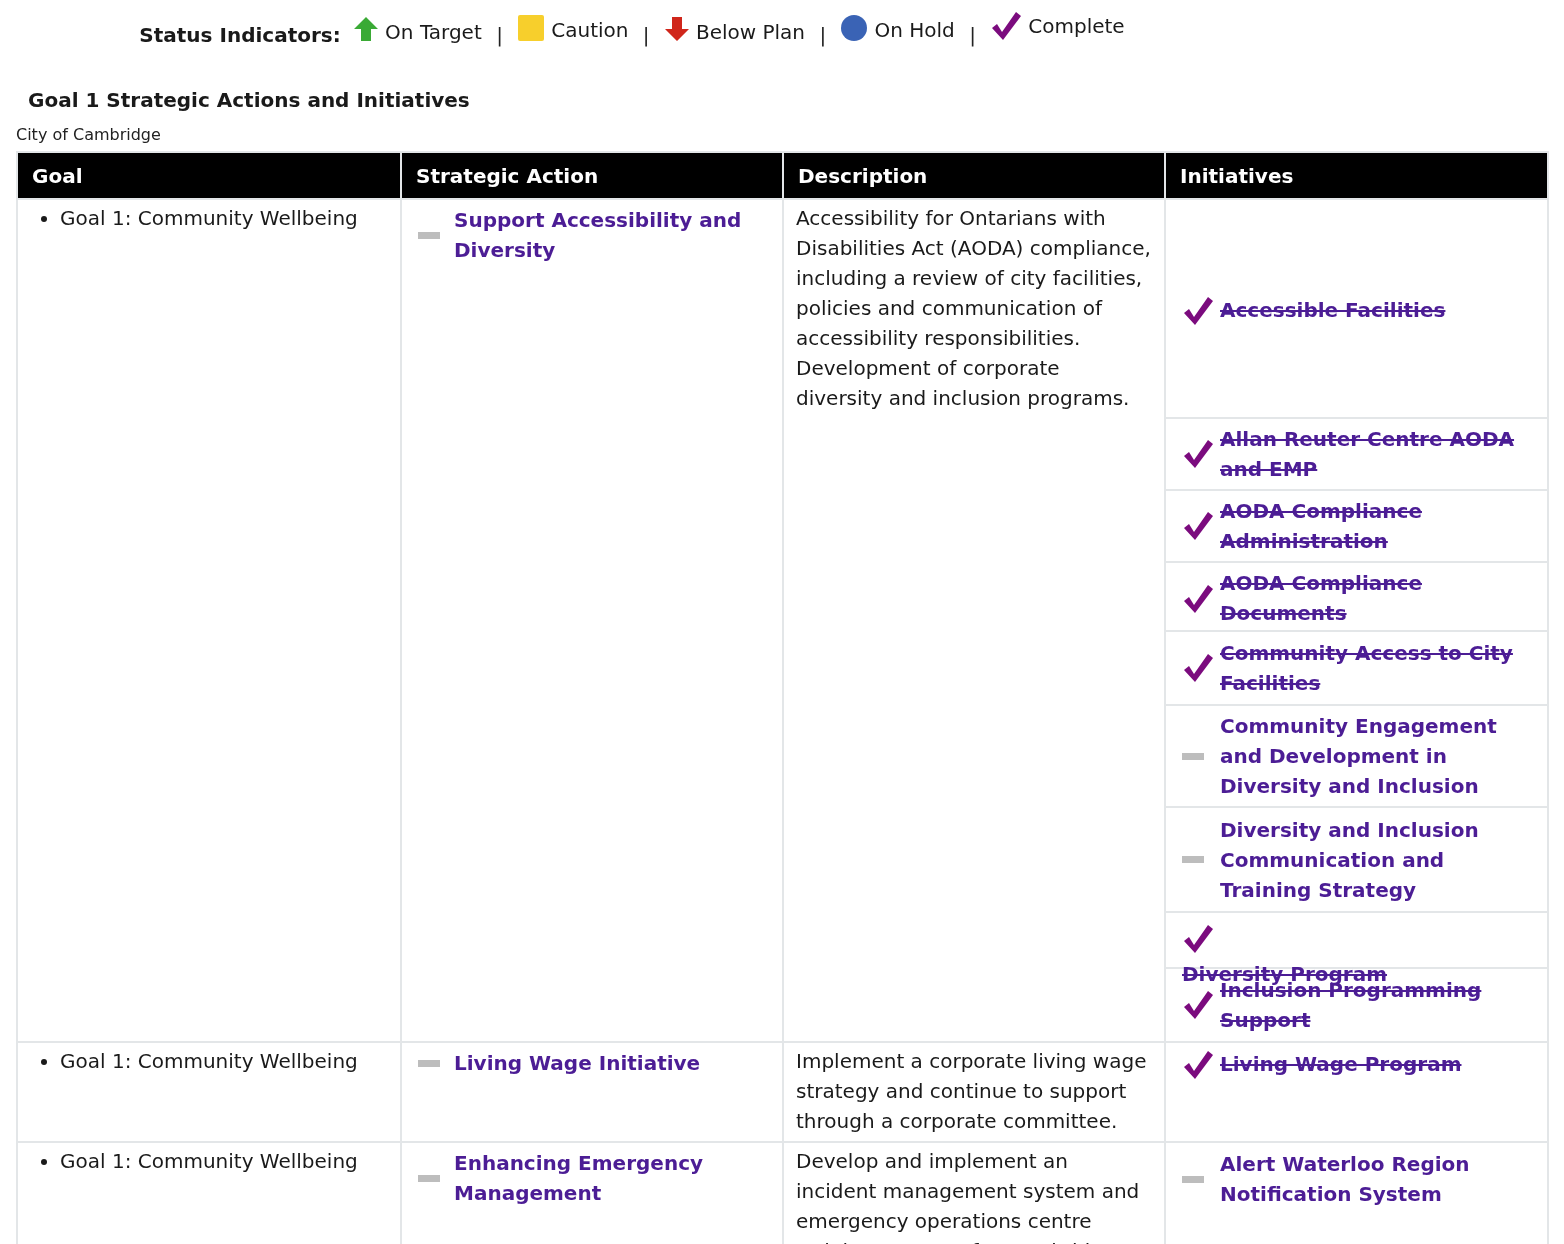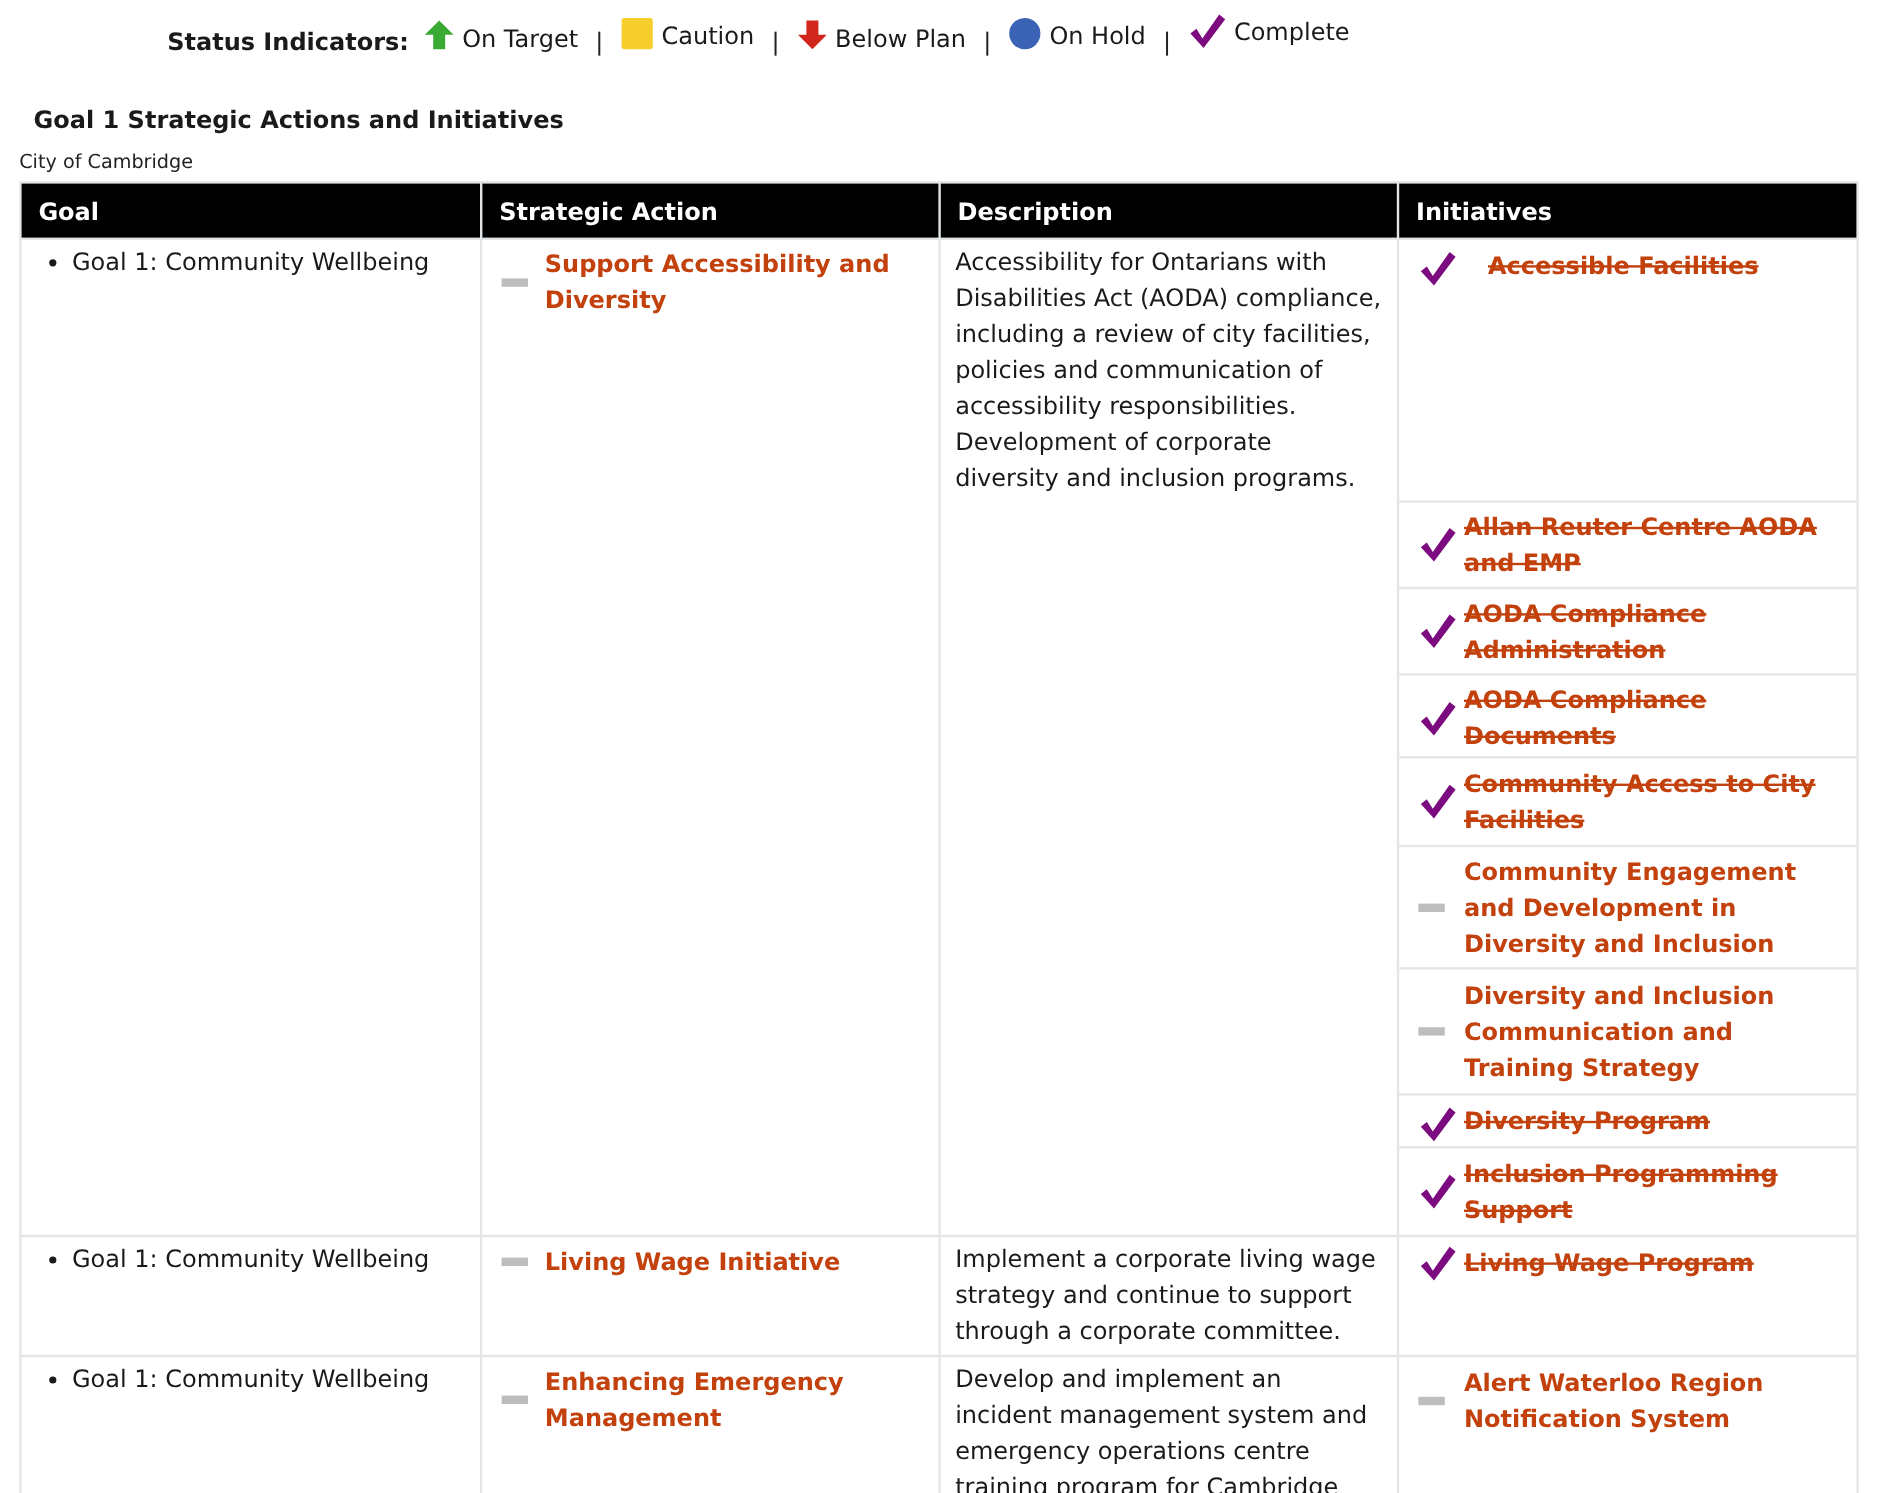"Support Accessibility and Diversity" .link { color: #c2410c -> #4c1d95 }
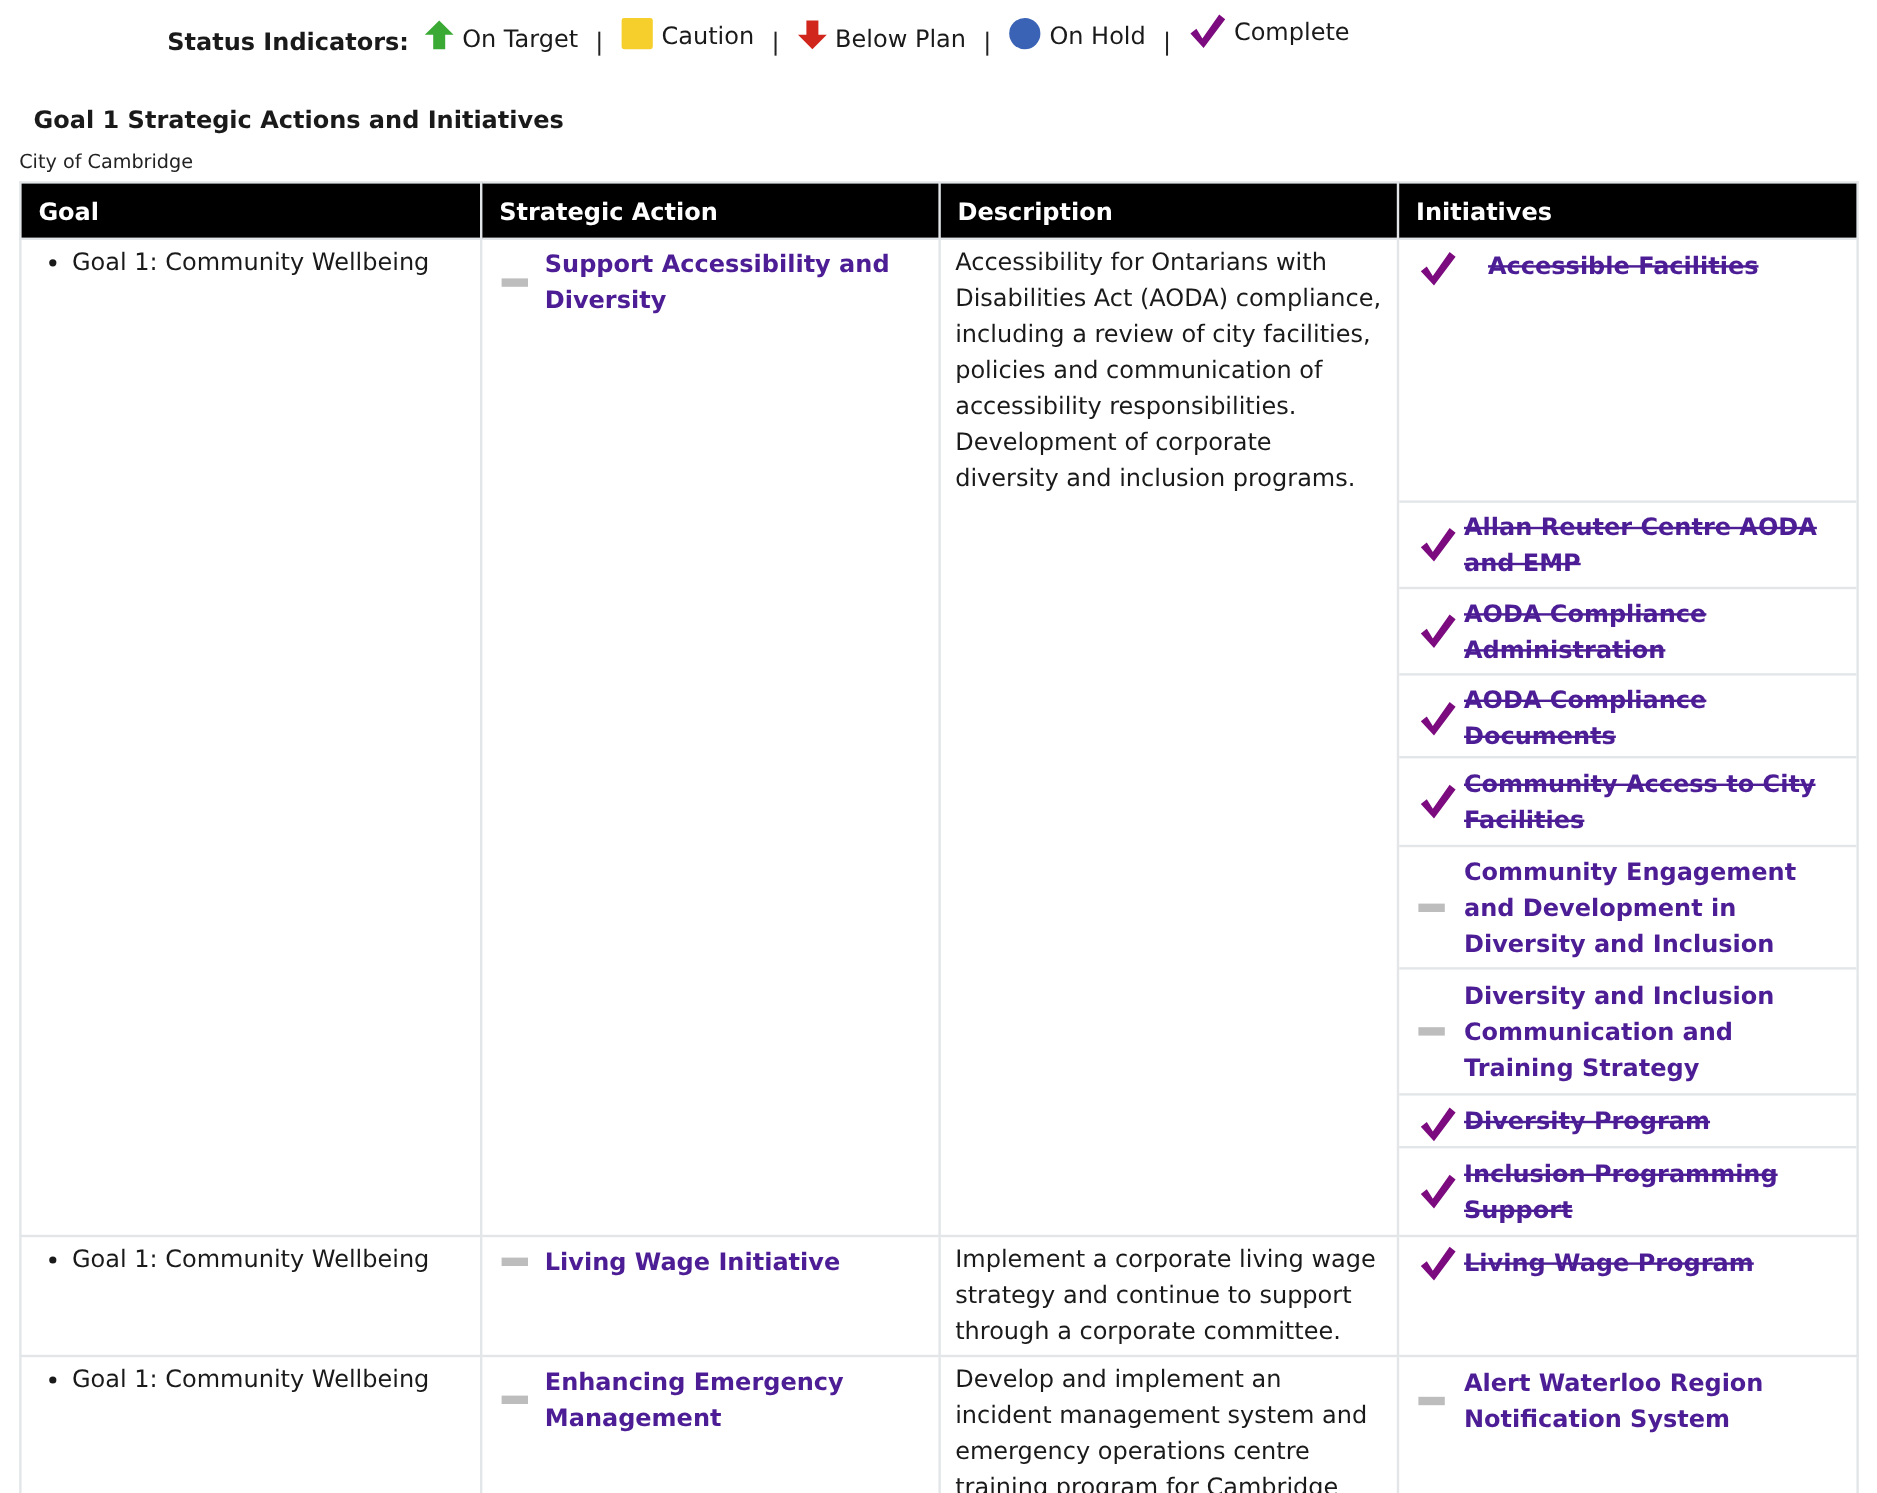"Accessible Facilities" div.init { align-items: flex-start -> center; gap: 20px -> none }
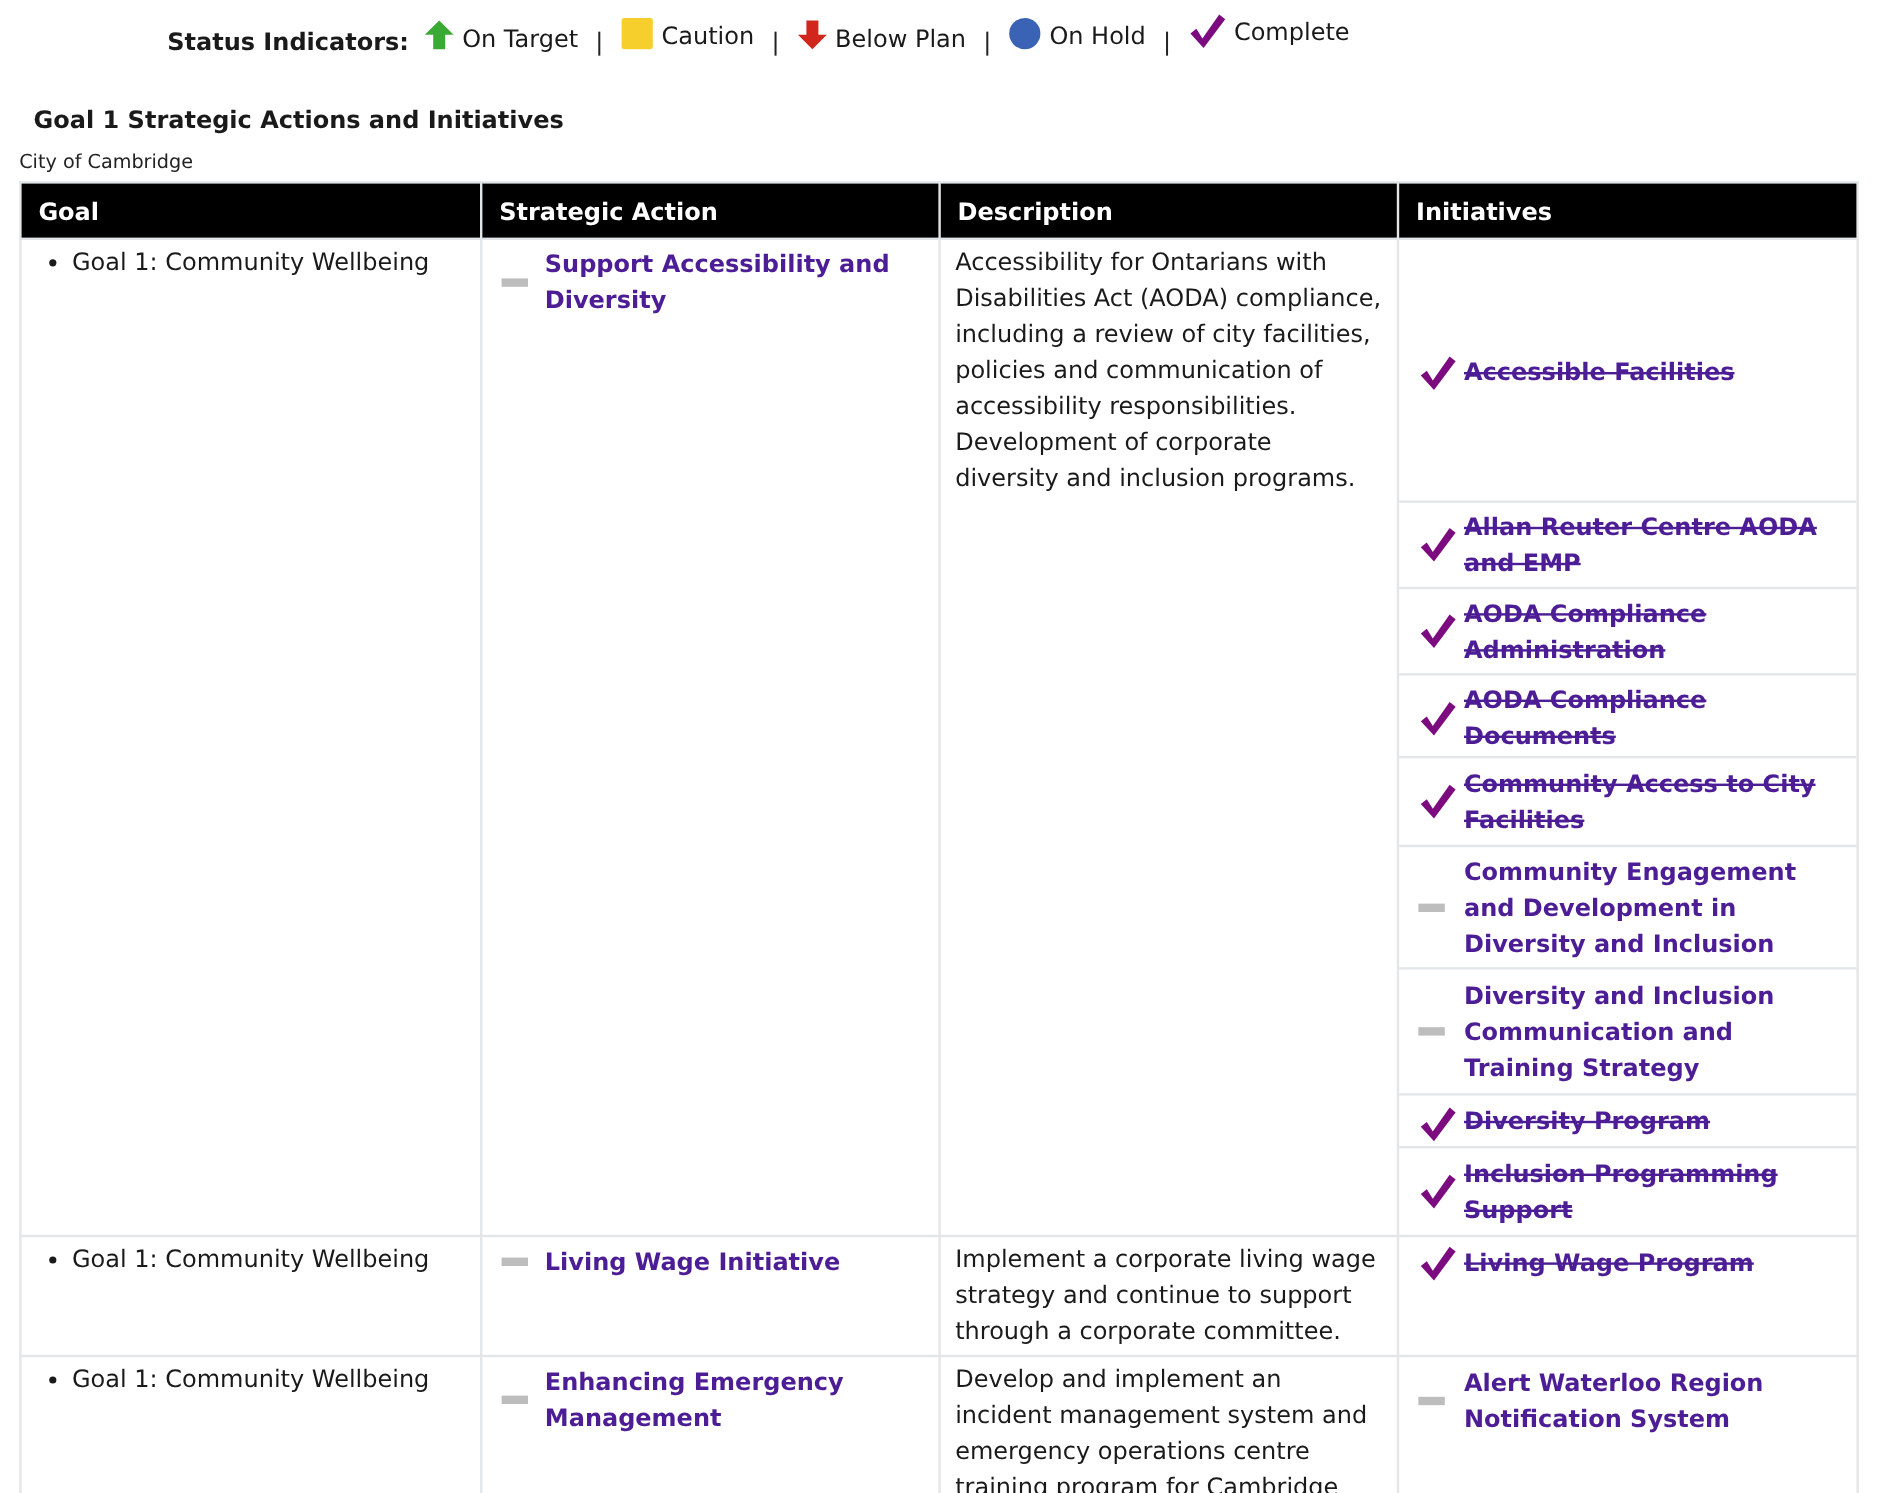"Diversity Program" div.init { flex-direction: none -> column; height: 44px -> 56px }
